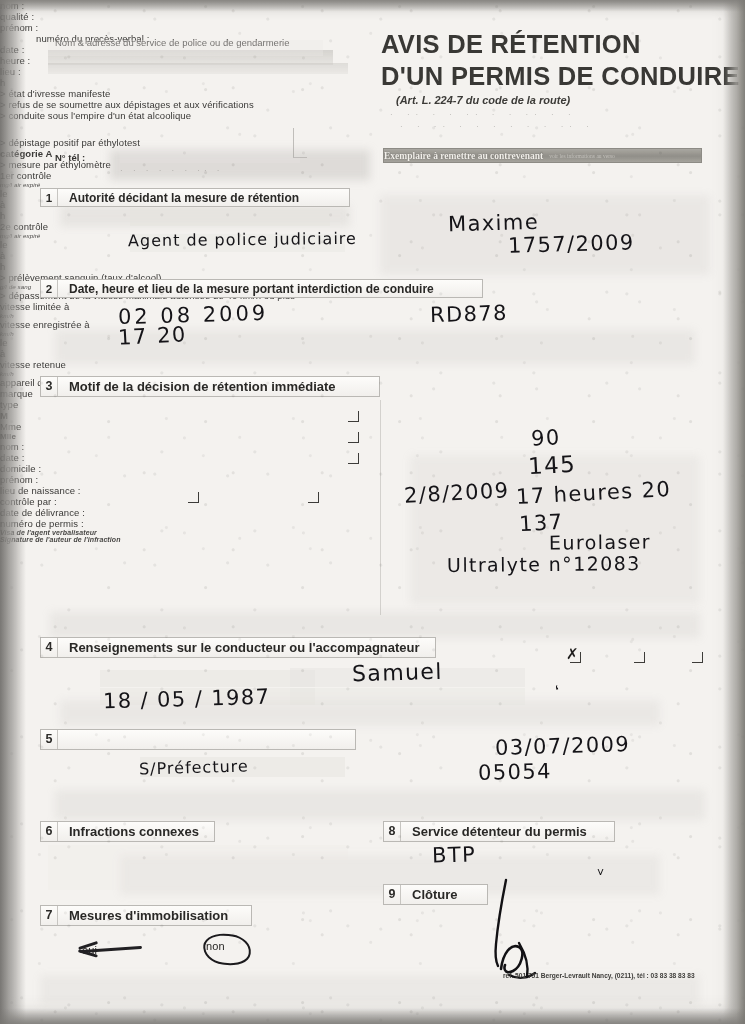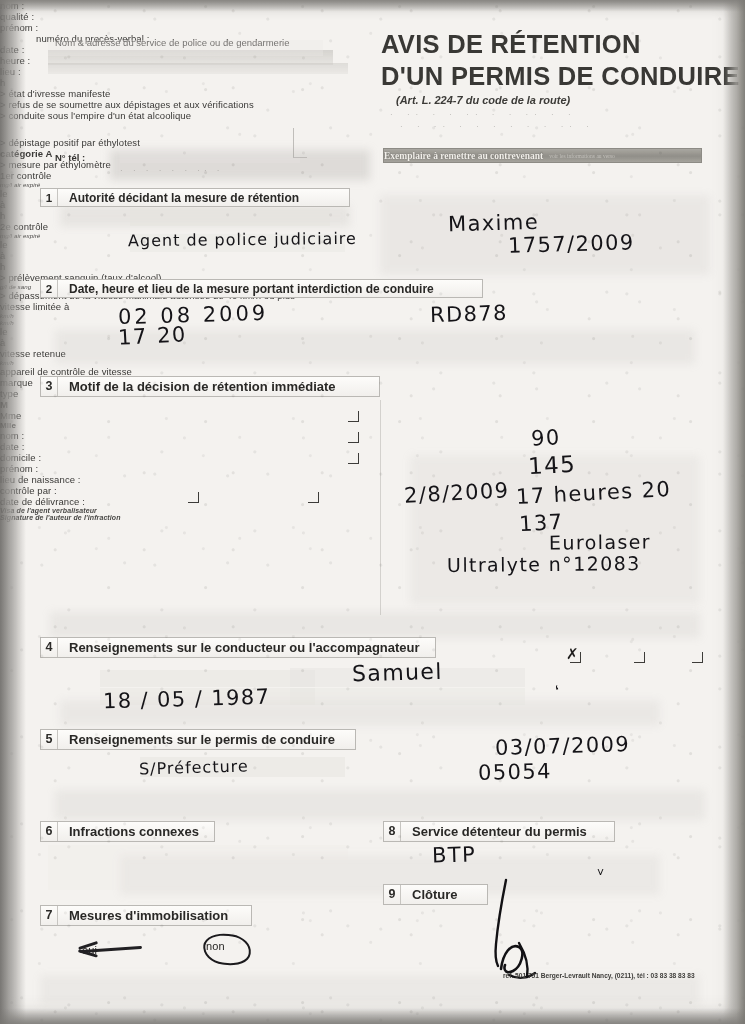"vitesse enregistrée à" div.ptext { html: none -> <div>vitesse enregistrée à</div> }
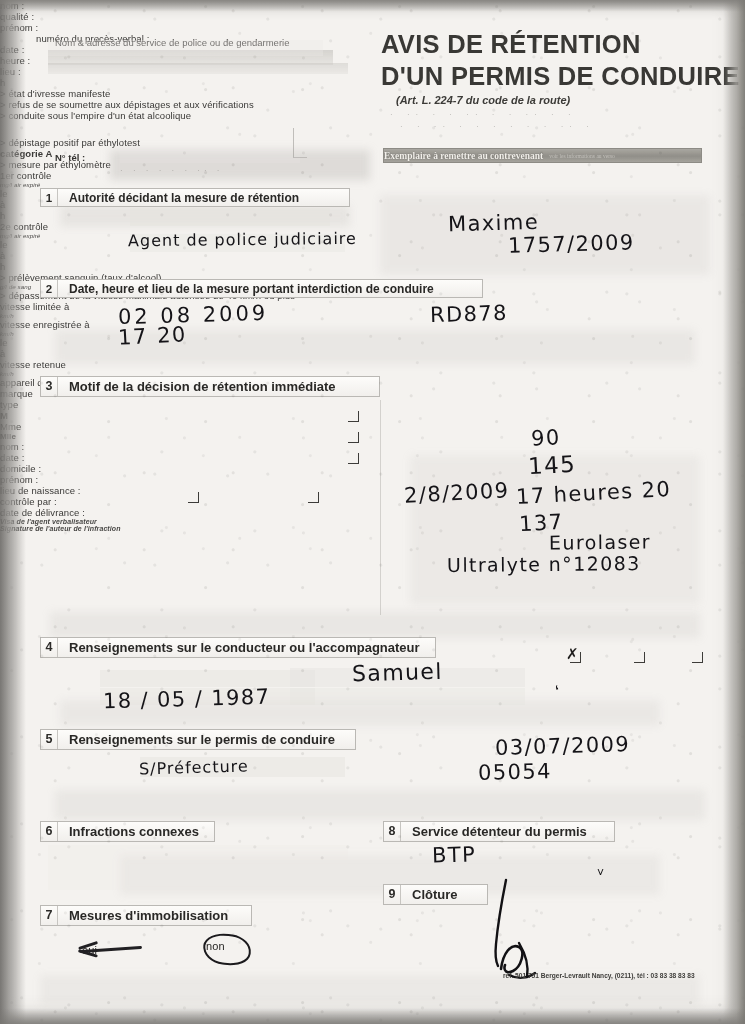"numéro de permis :" div.ptext { html: none -> <div>numéro de permis :</div> }
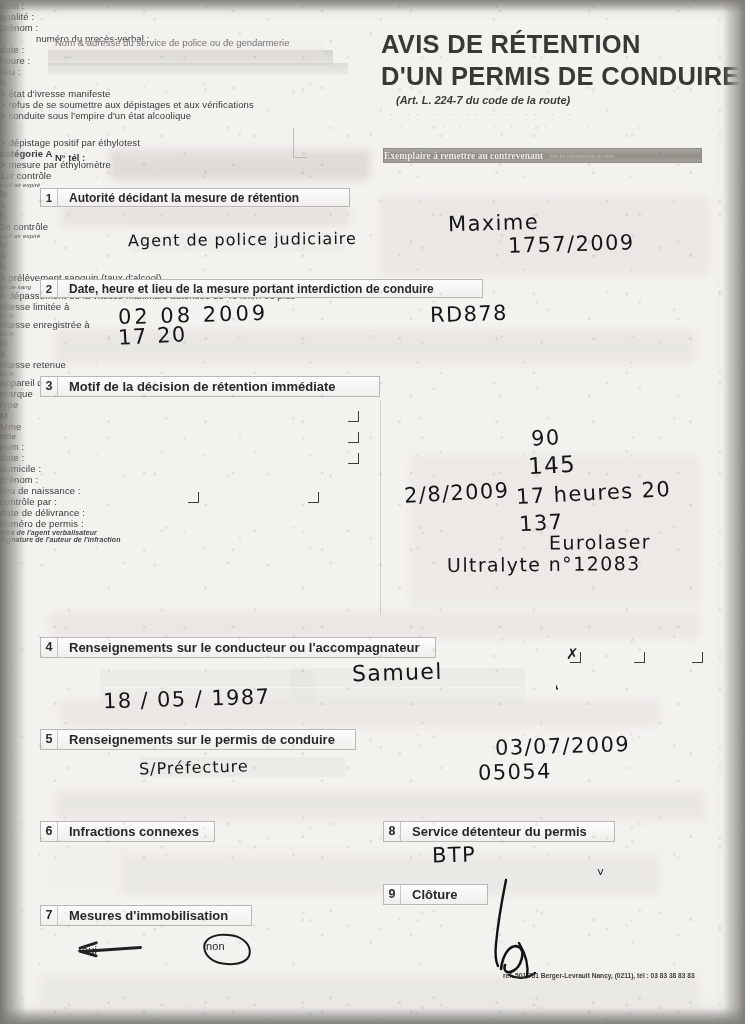"Renseignements sur le permis de" span.title { html: <span>Renseignements sur le permis de conduire</span> -> none }
